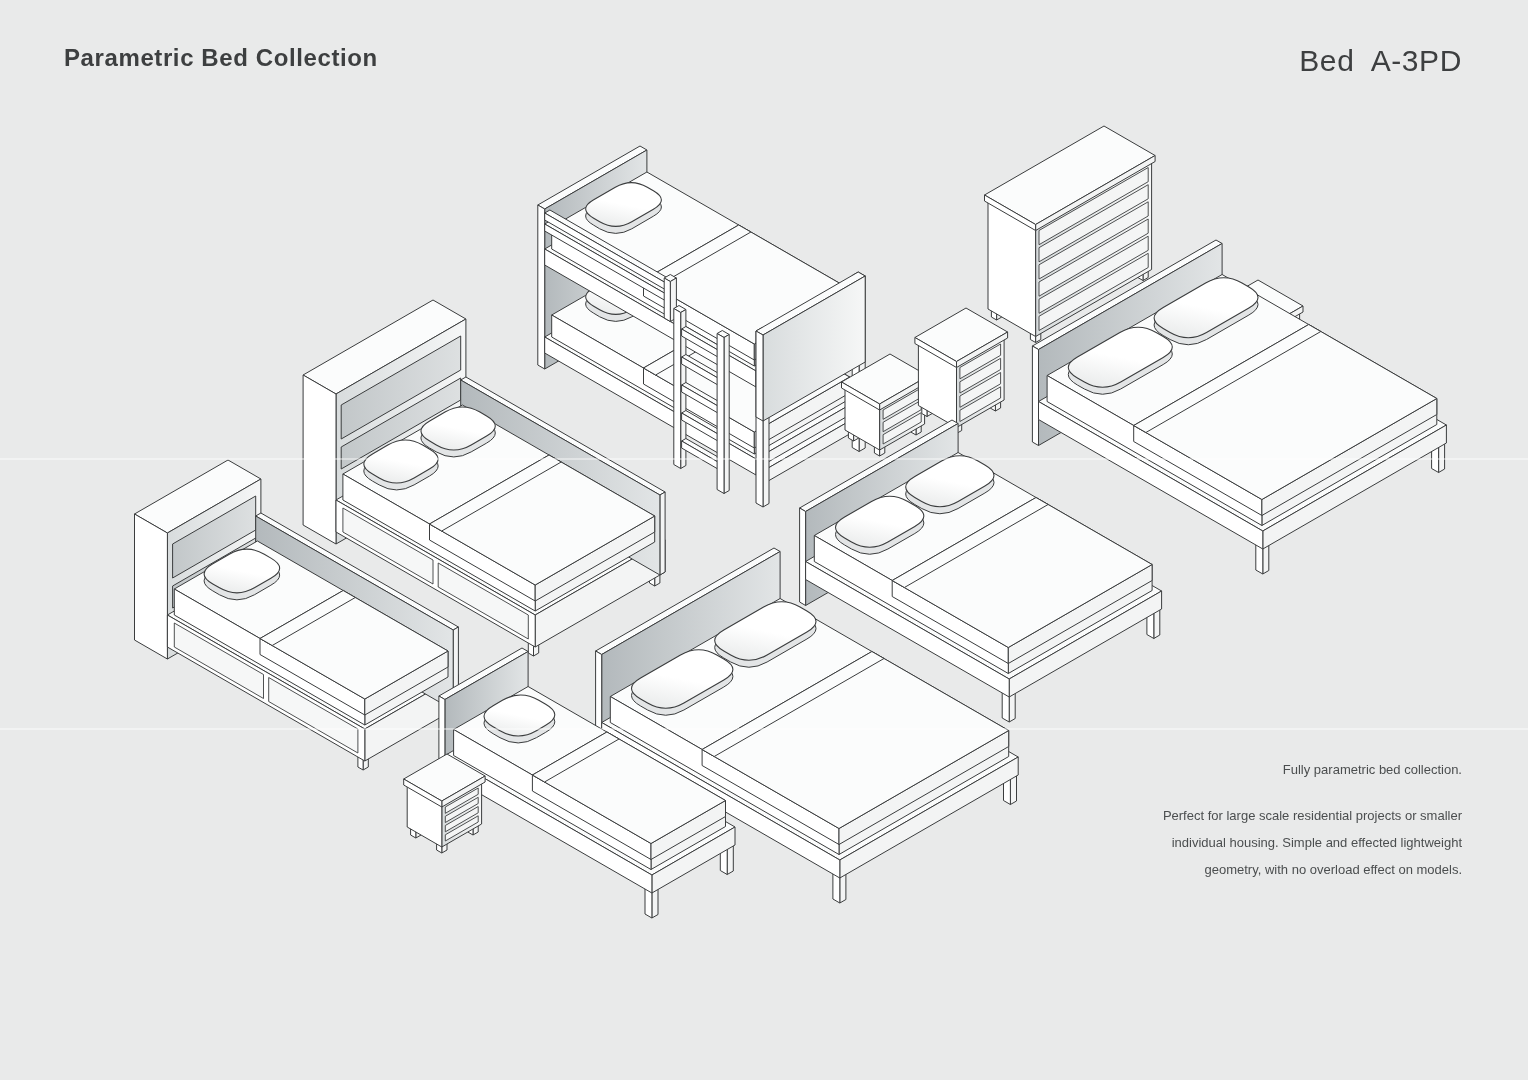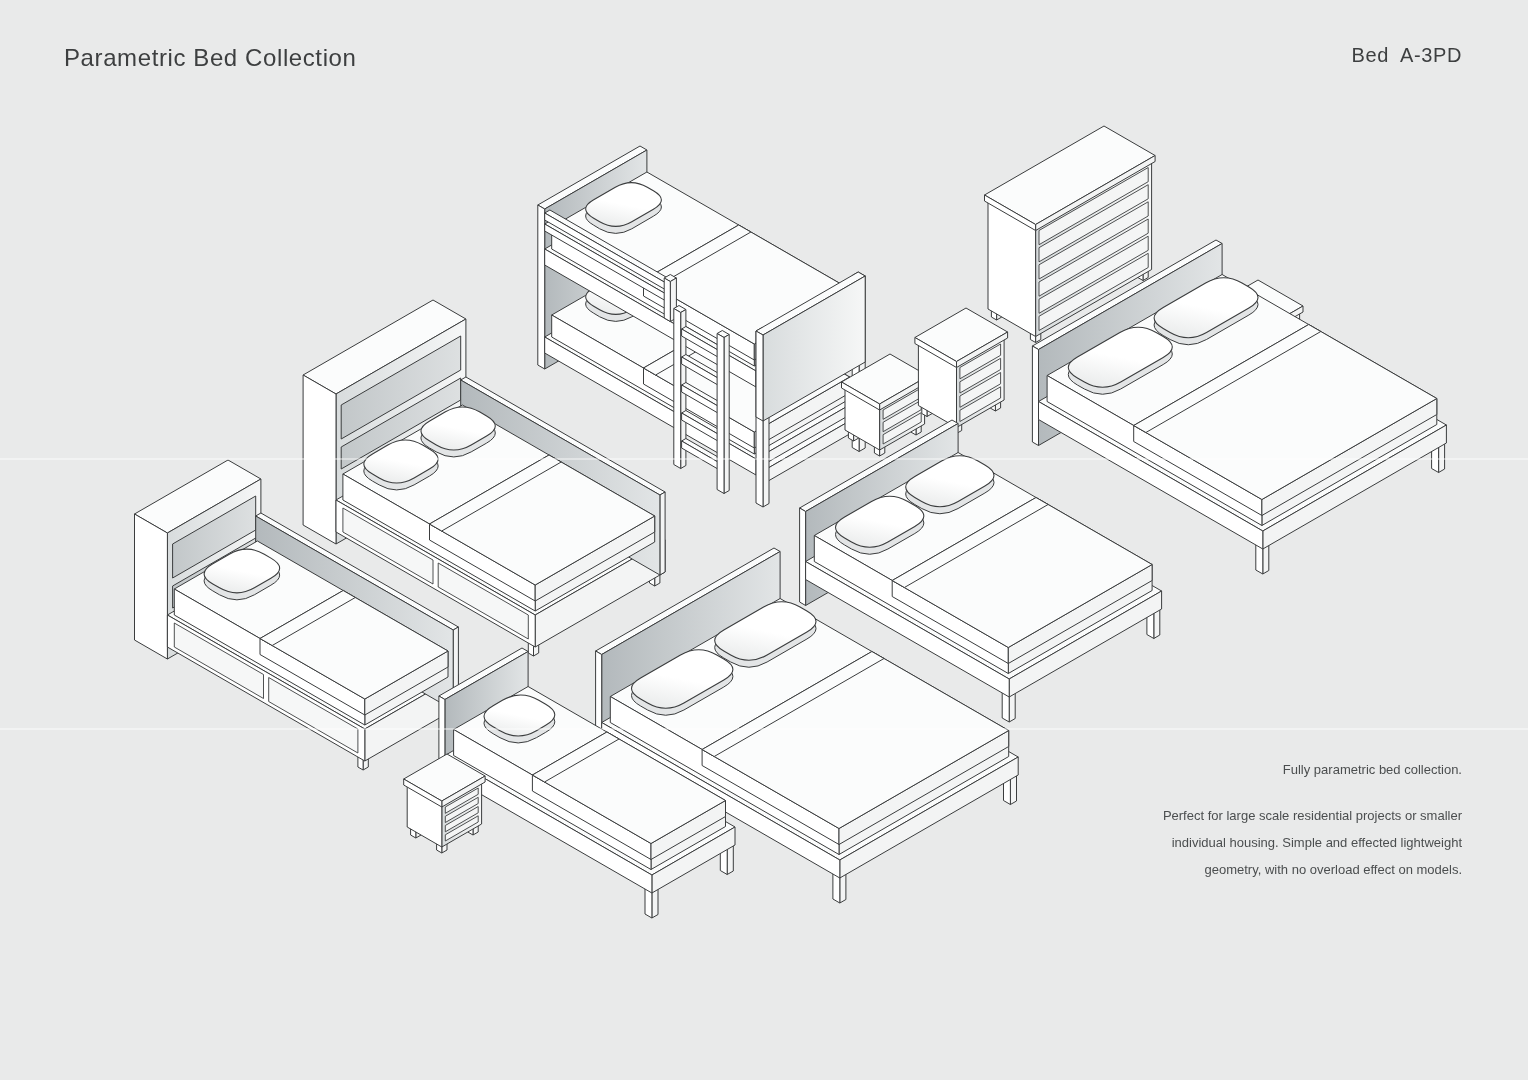"Parametric Bed Collection" .sheet-title { font-weight: 400 -> 700 }
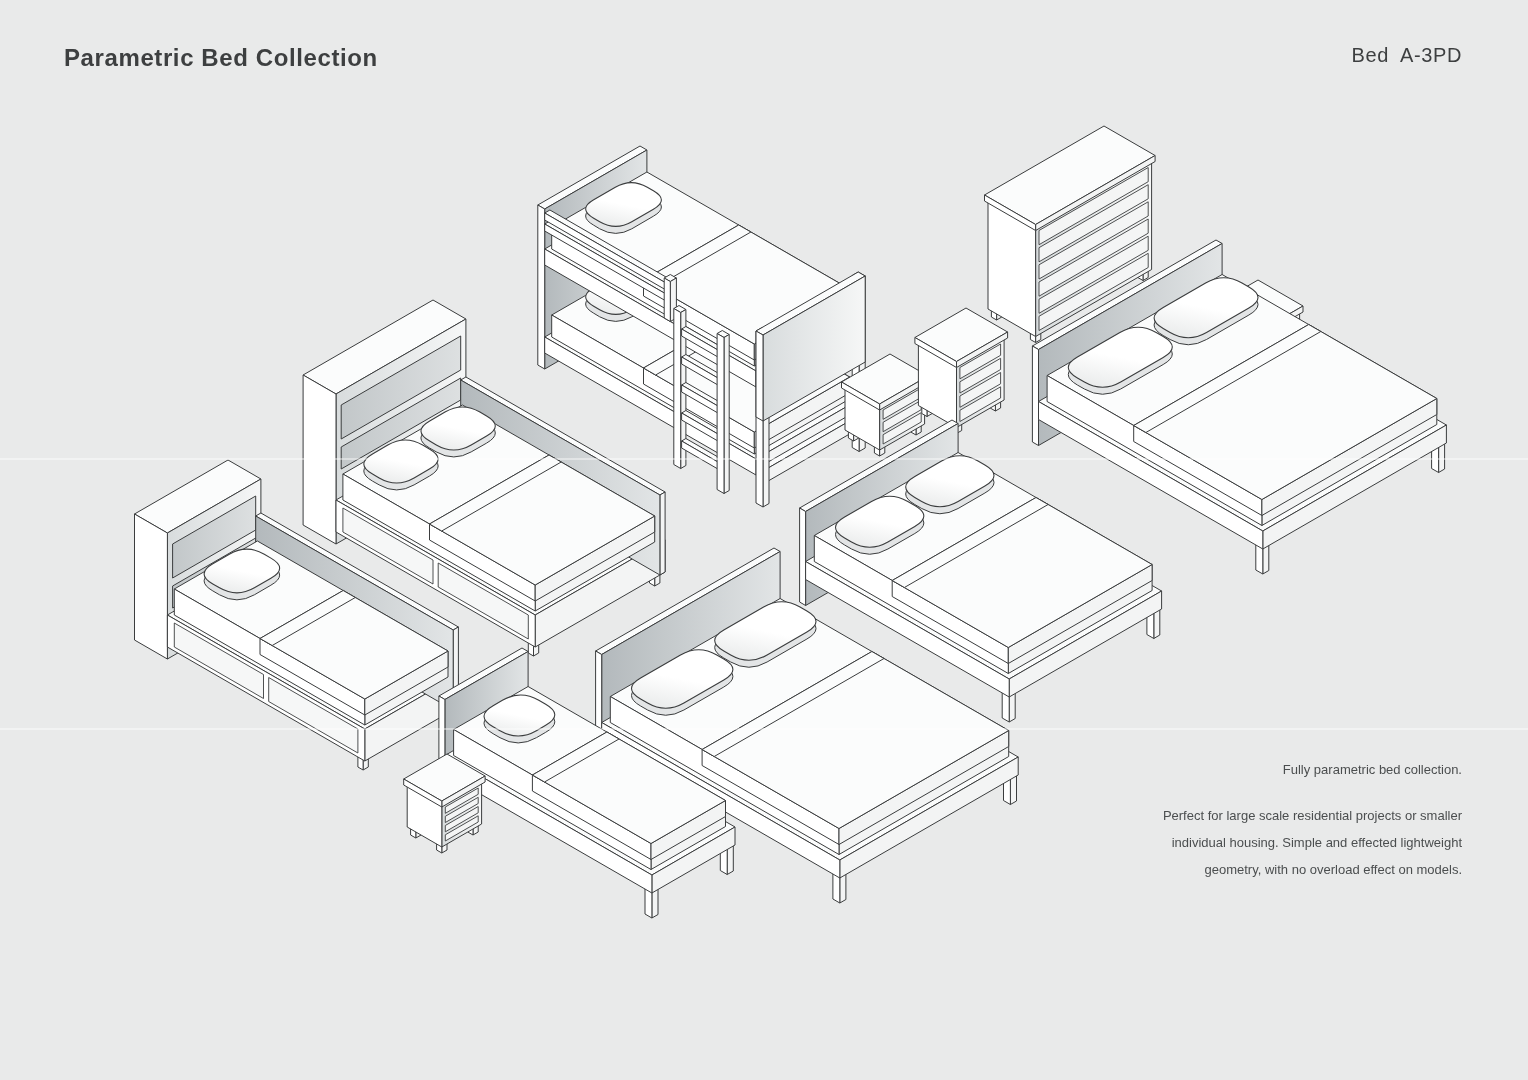"Bed A-3PD" .model-code { font-size: 20px -> 30px }
